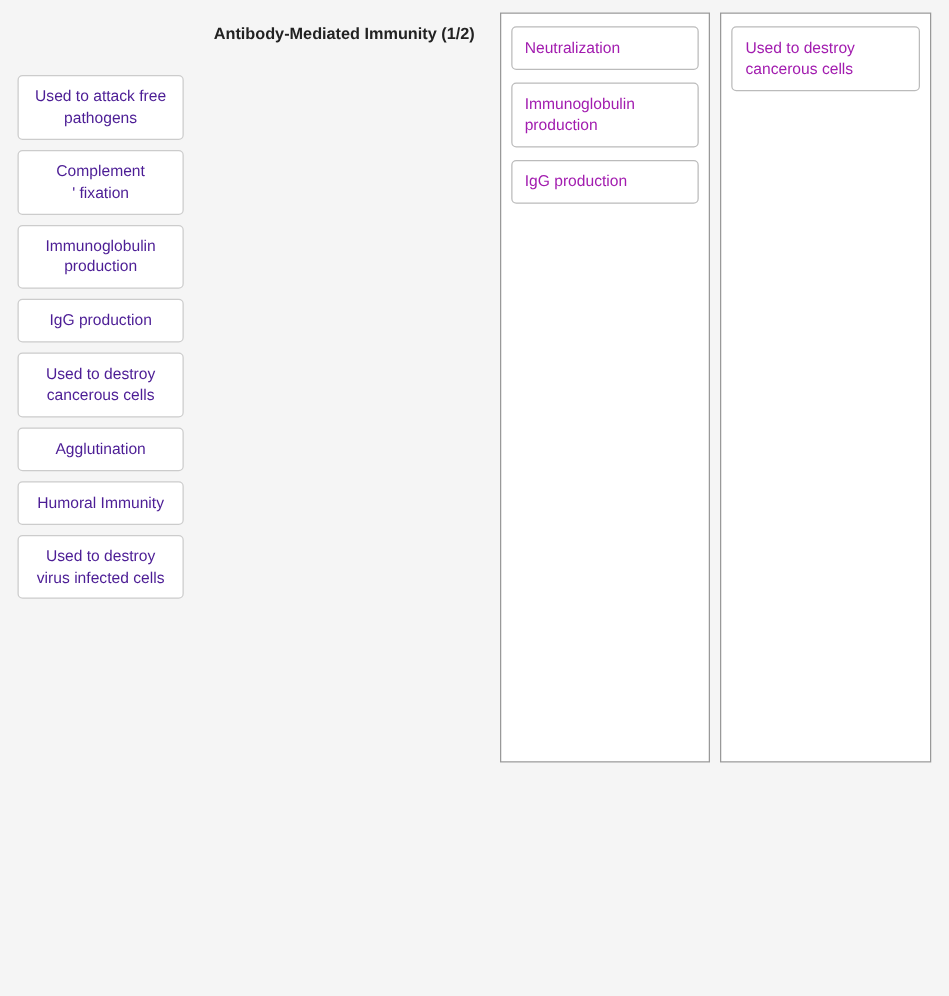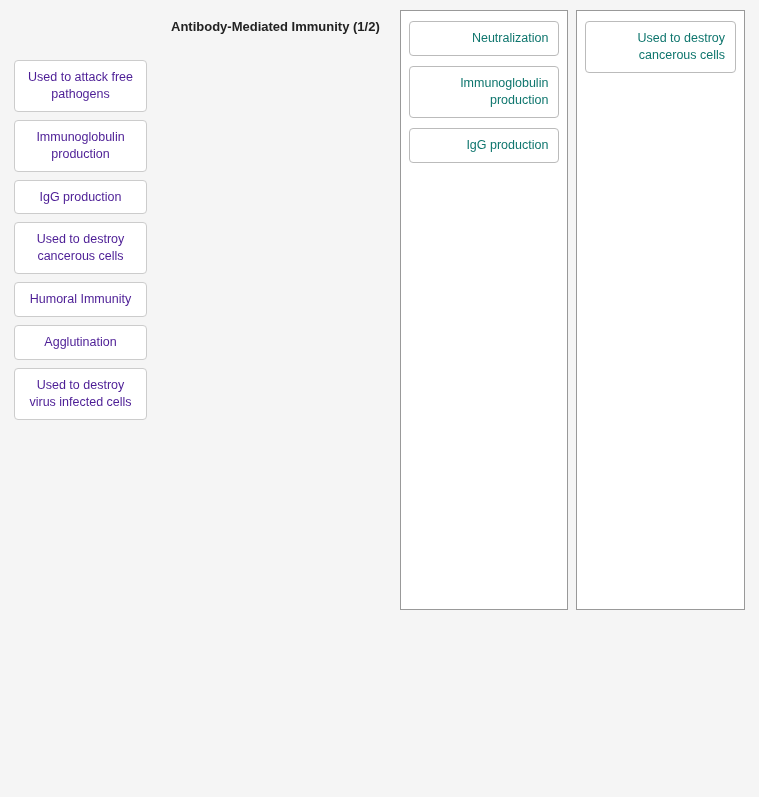"Neutralization" .category-item { color: #0f766e -> #a21caf; text-align: right -> left }
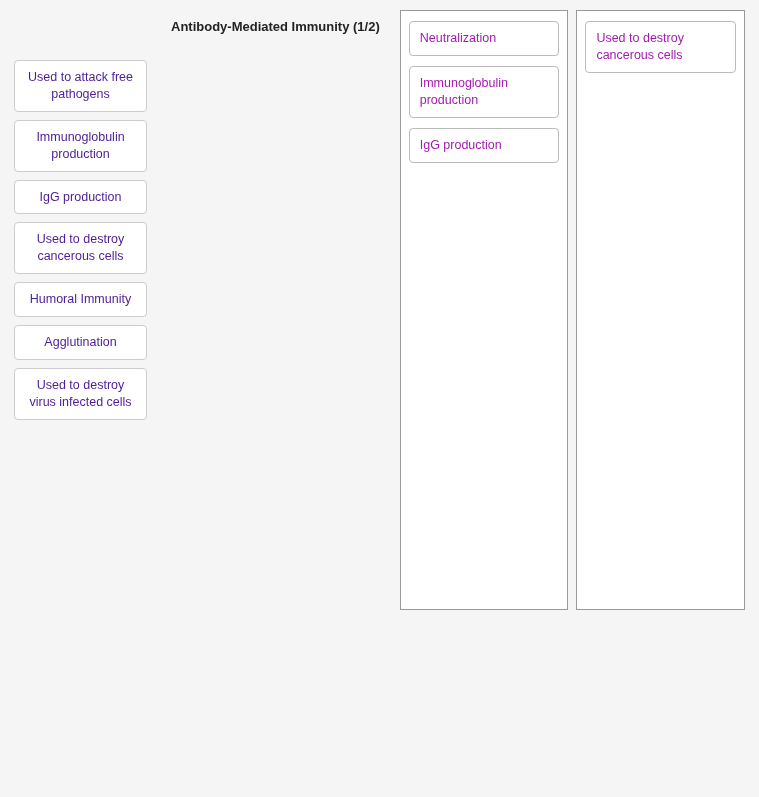"Complement" div.source-item { html: none -> <div>Complement<br>' fixation</div> }
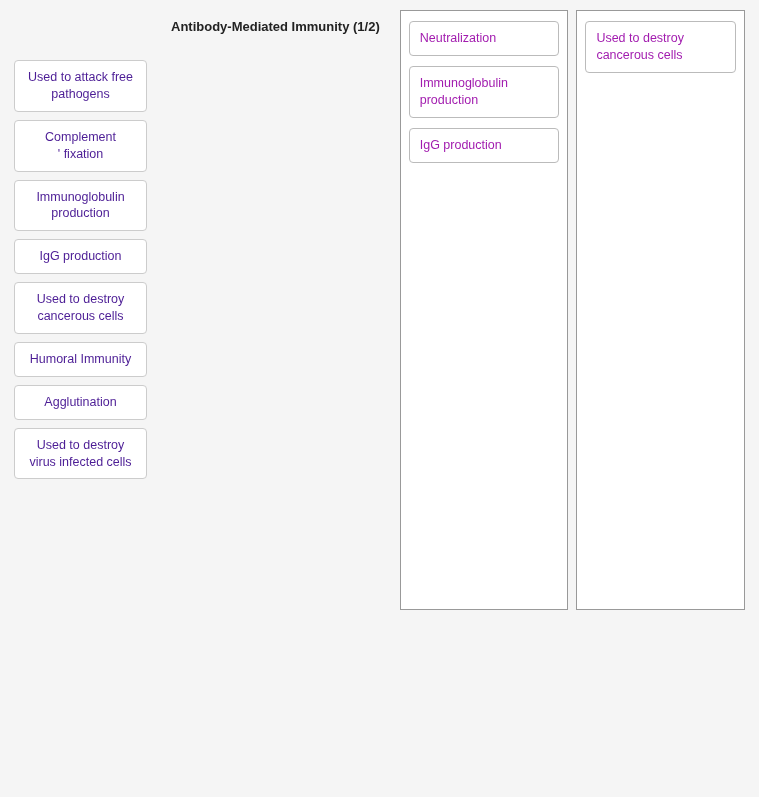"Humoral Immunity" div.source-item { order: before "Agglutination" -> after "Agglutination" }
